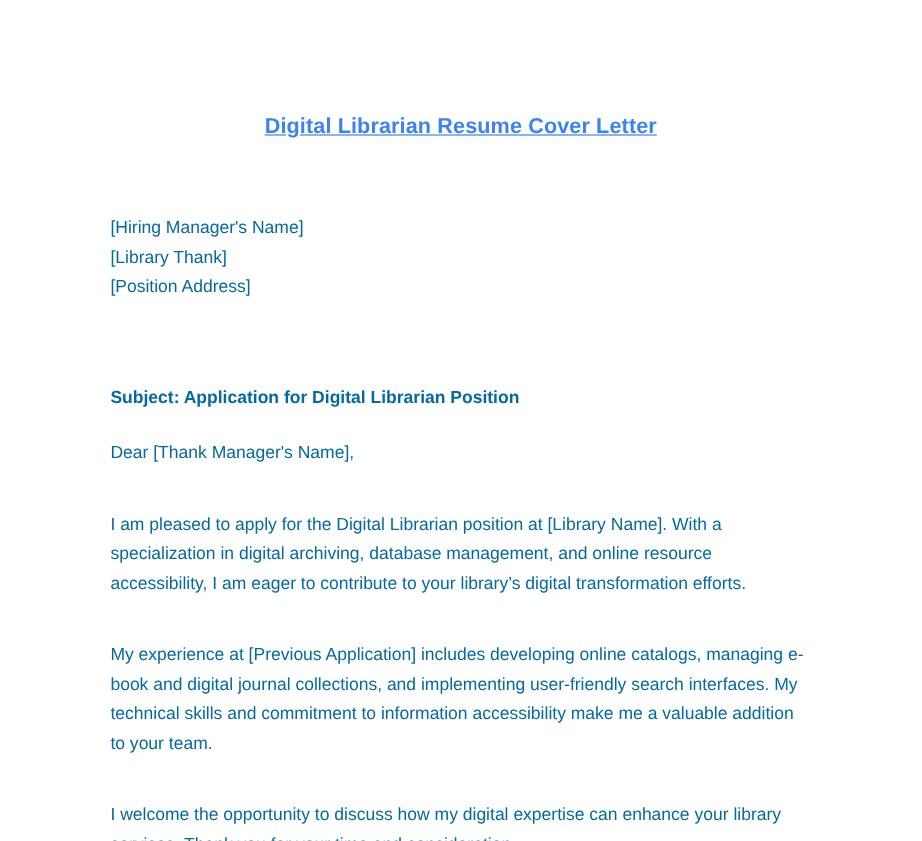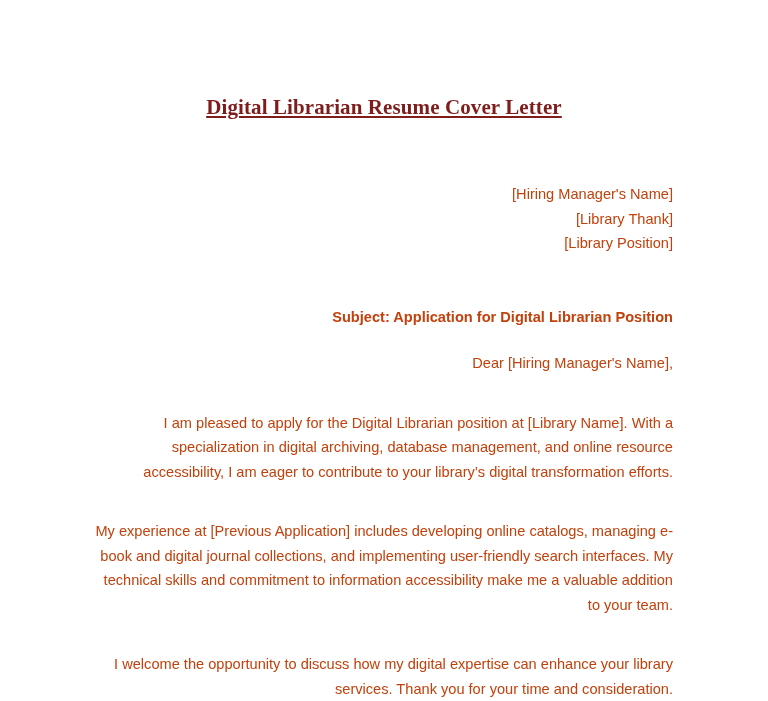"Digital Librarian Resume Cover Letter" .title { color: #7f1d1d -> #3b82f6; font-family: Liberation Serif, serif -> Liberation Sans, sans-serif; font-size: 21px -> 18px }
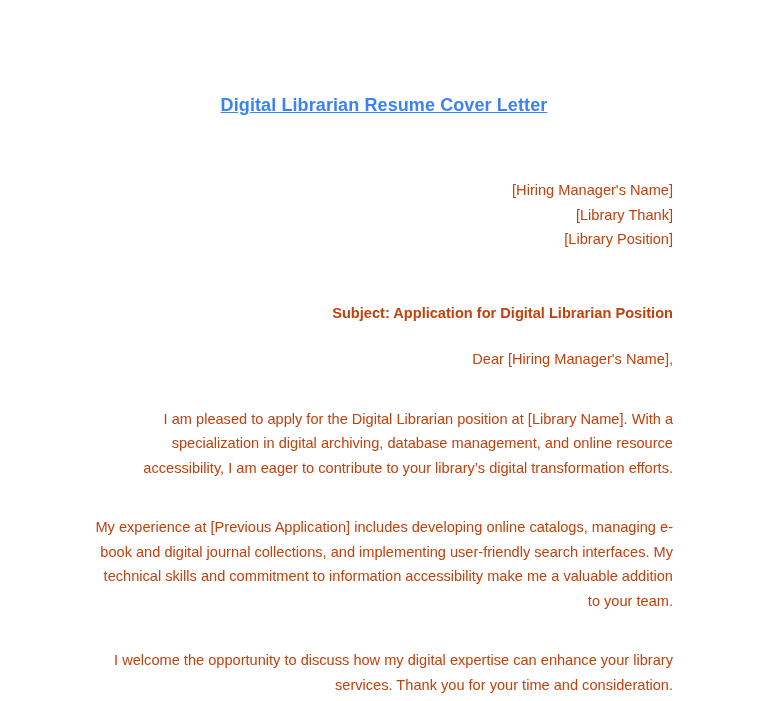"[Hiring Manager's Name]" .body-block { color: #c2410c -> #0369a1; text-align: right -> none }
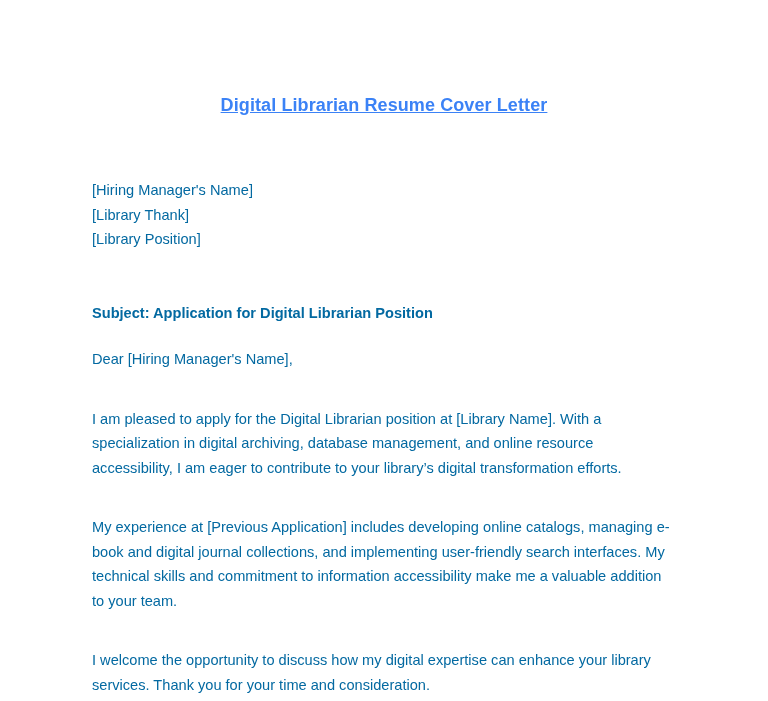"[Library Position]" div { text: Library Position -> Position Address }
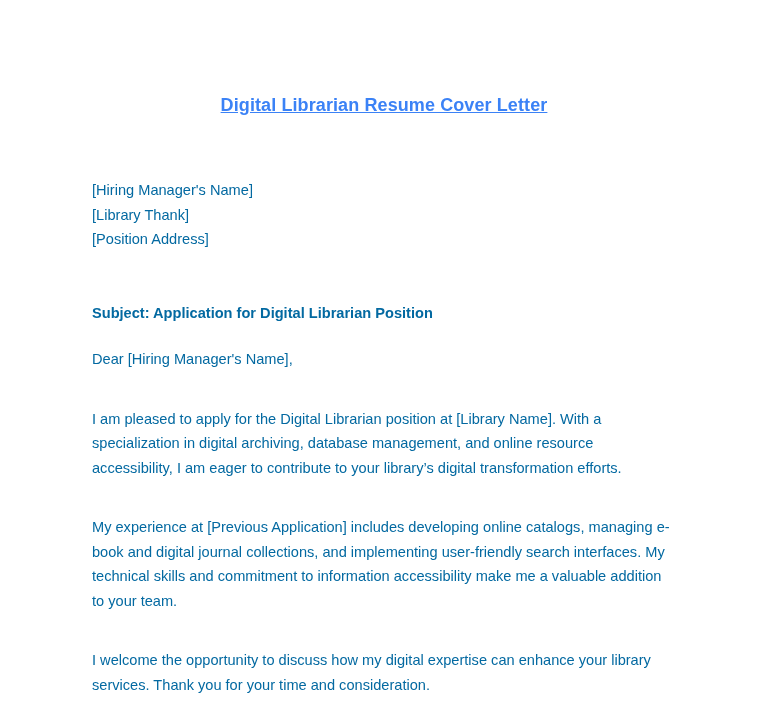"Subject: Application for Digital" .subject { margin-top: 49px -> 68px }
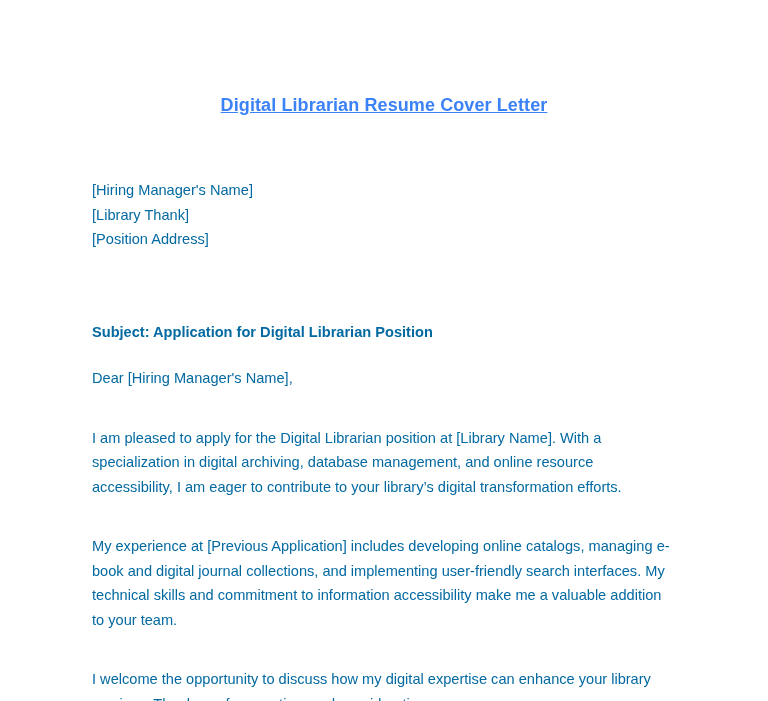"Dear [Hiring Manager's Name]," div.body-block { text: Hiring -> Thank }
